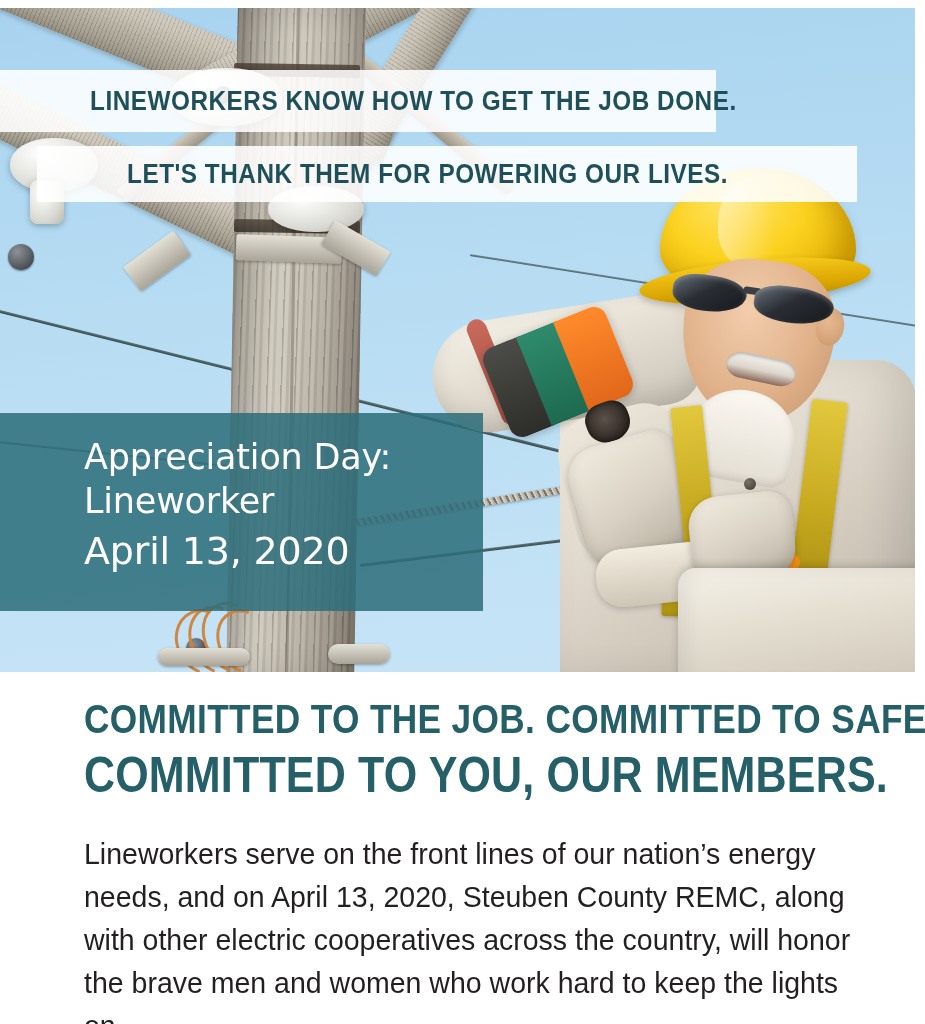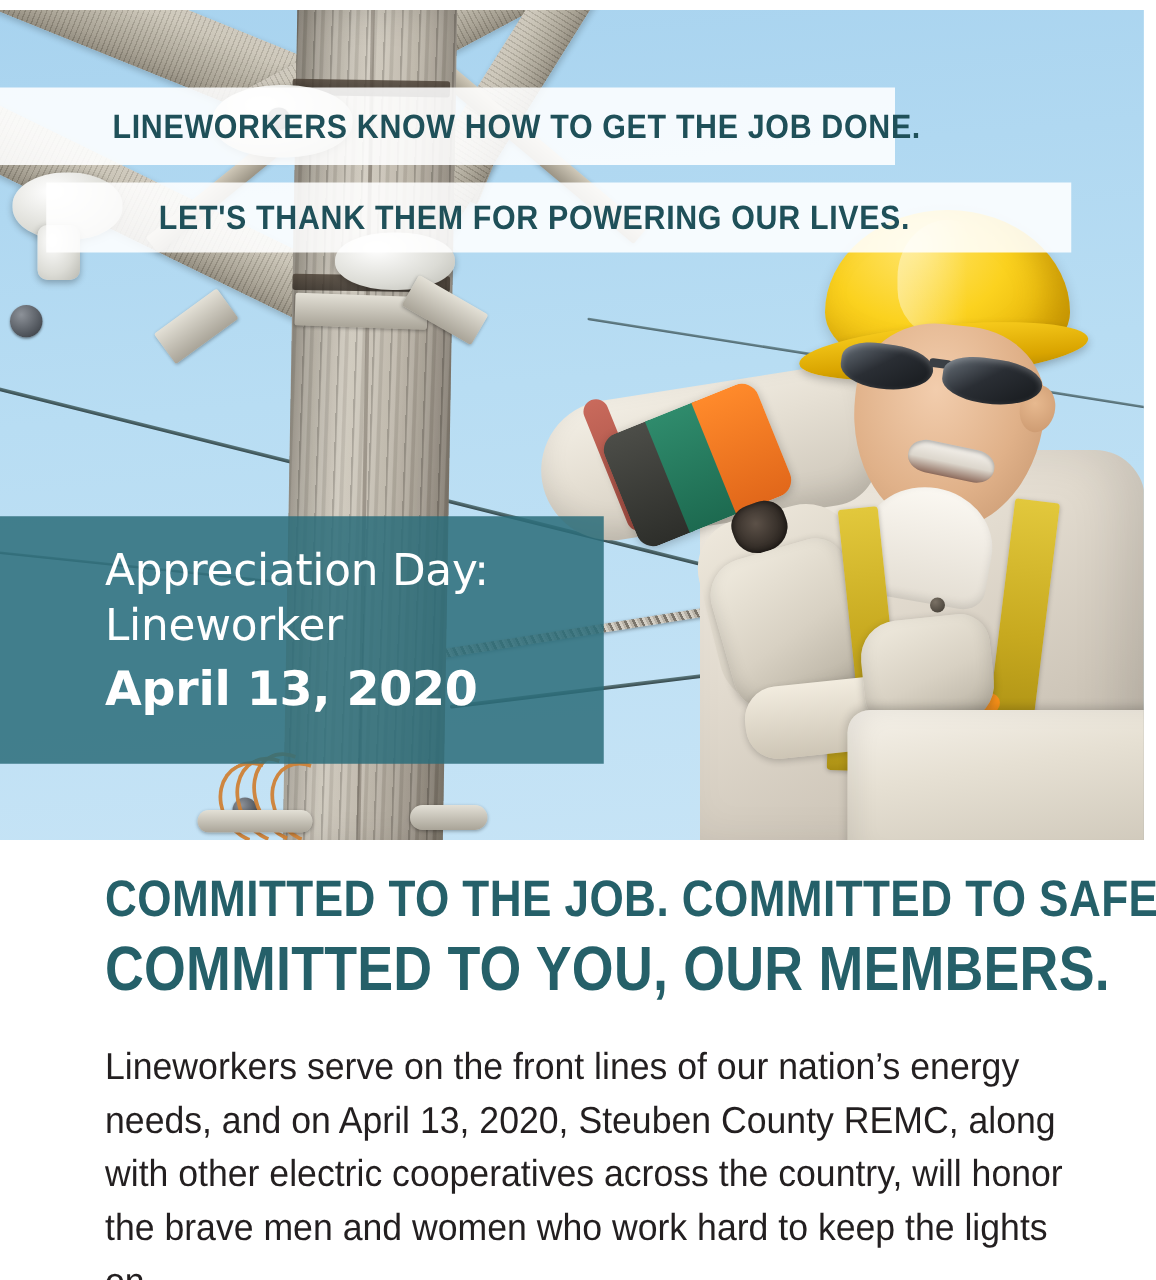"April 13, 2020" .teal-date { font-weight: bold -> normal }
